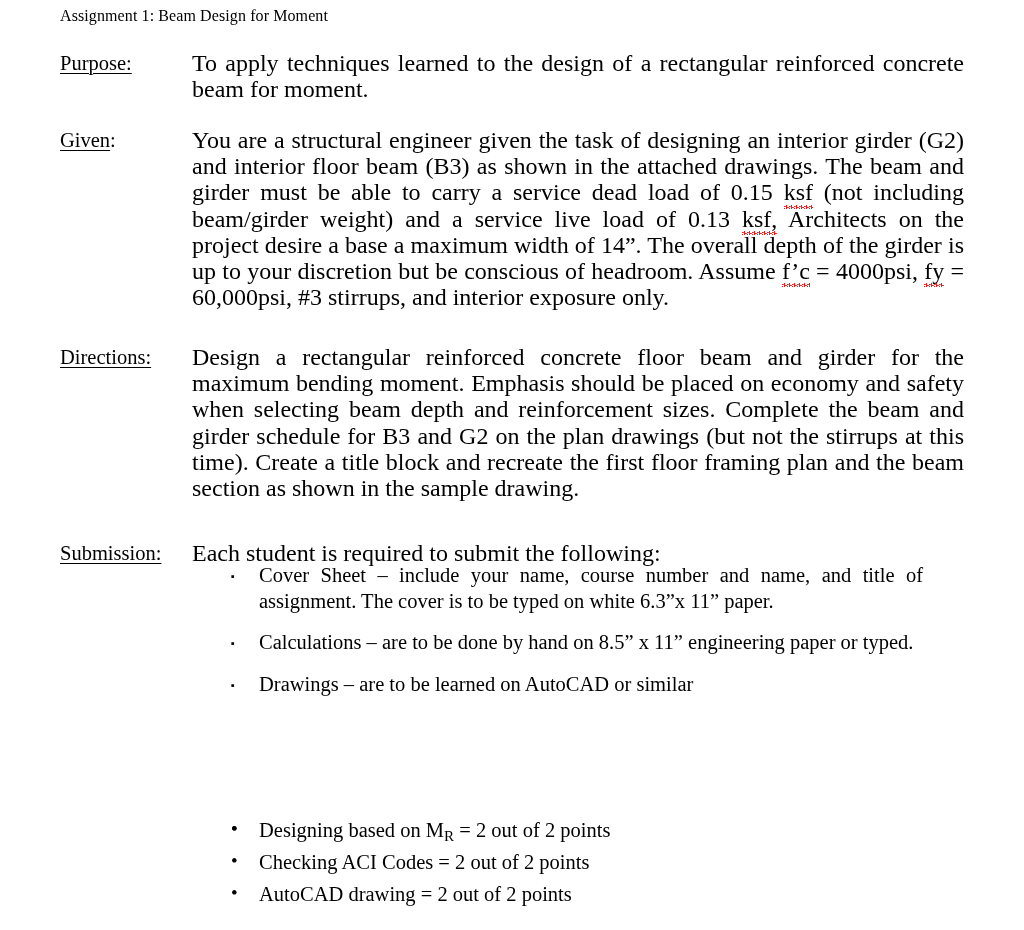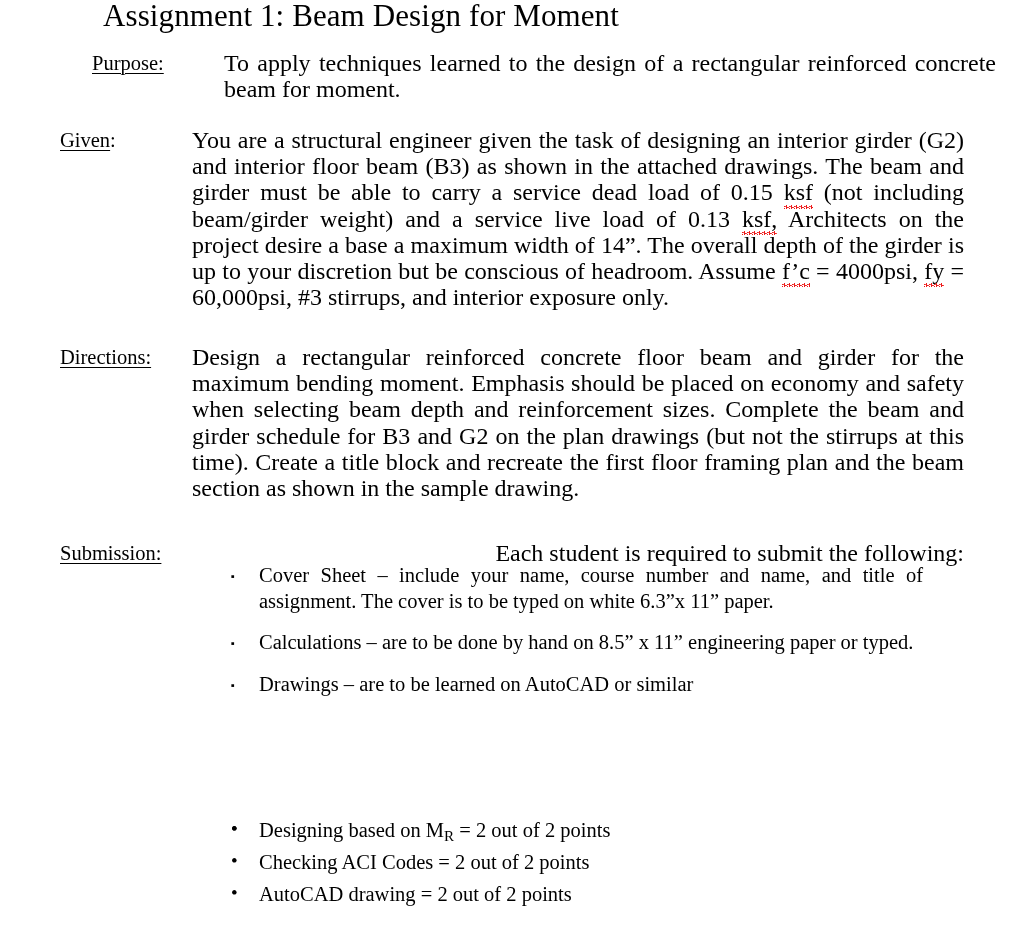"Assignment 1: Beam Design for" .doc-title { font-size: 31px -> 16px; margin-left: 43px -> none }
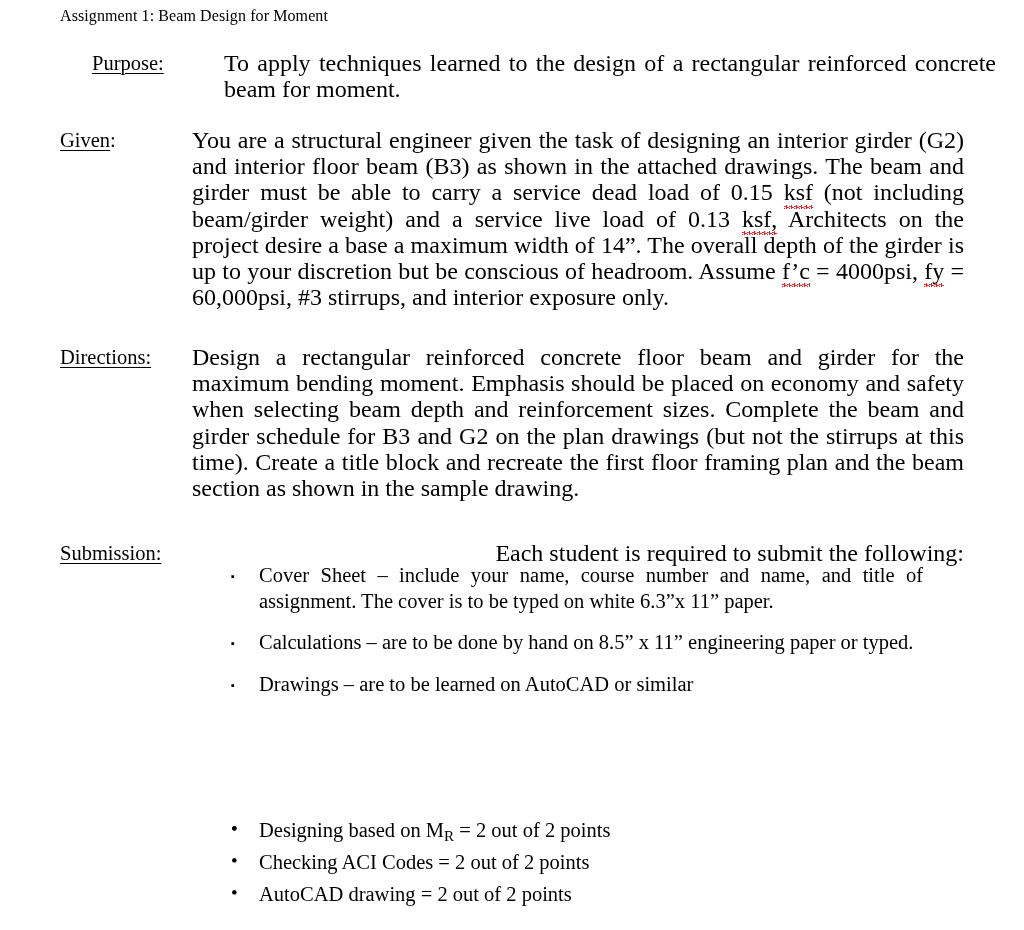"Purpose:" div.section { margin-left: 32px -> none }
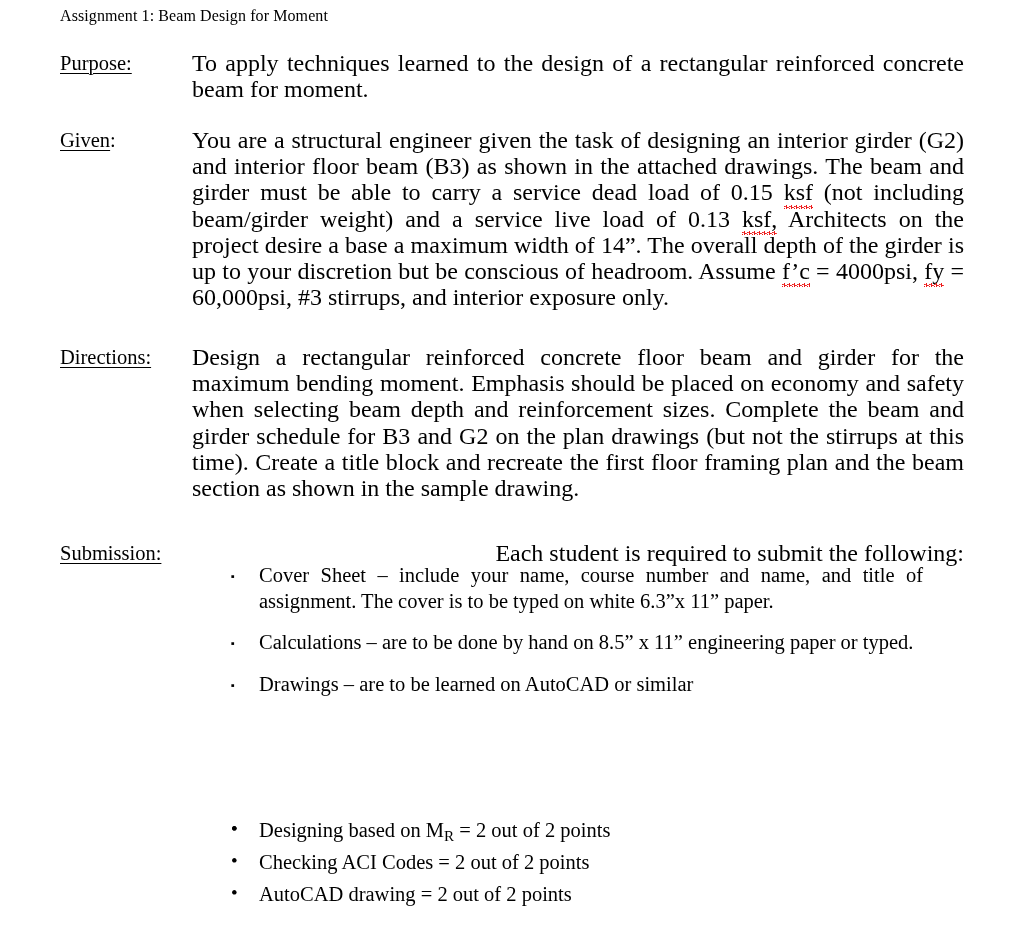"Each student is required to" .section-body.nojust { text-align: right -> left }
